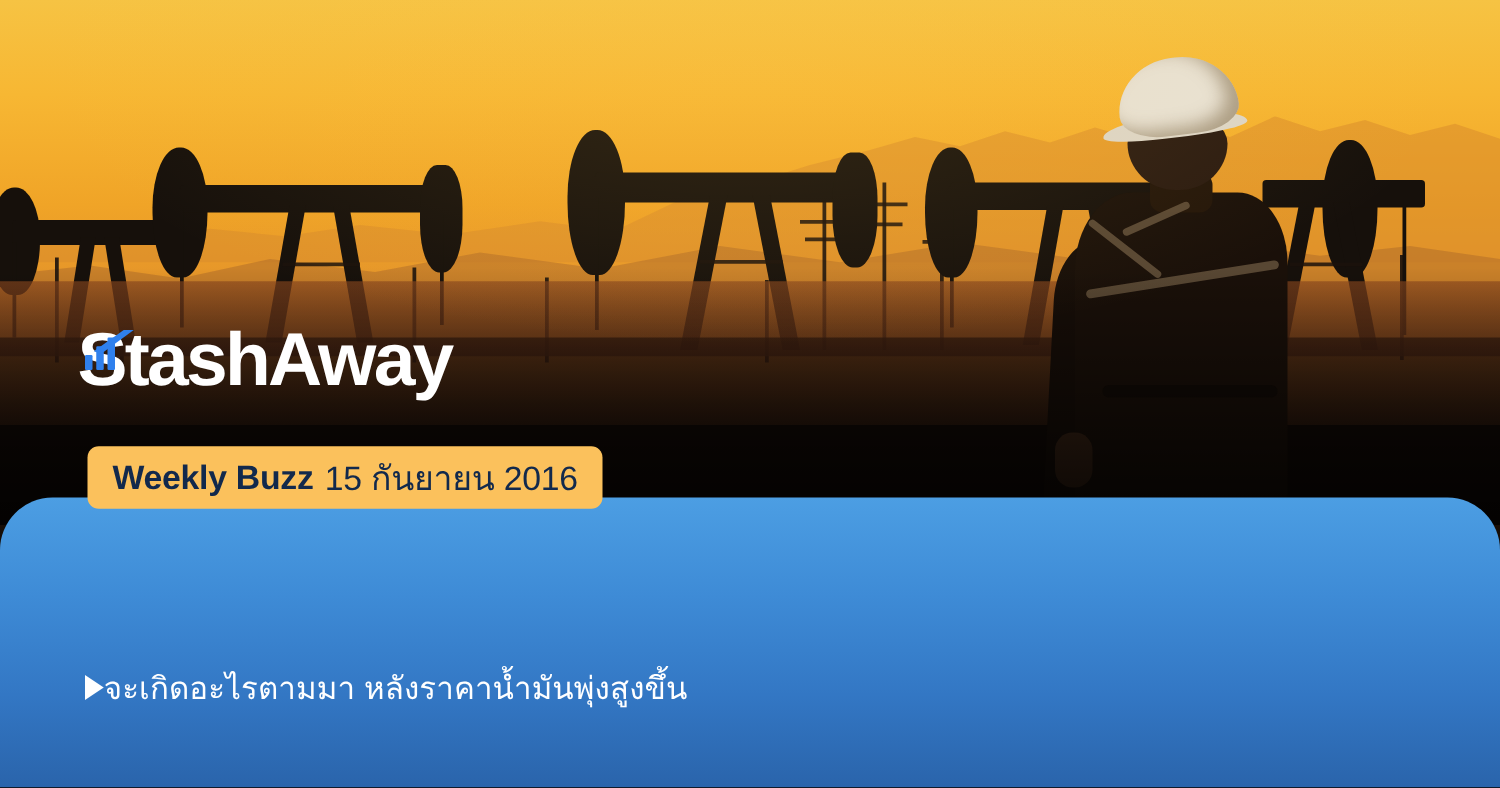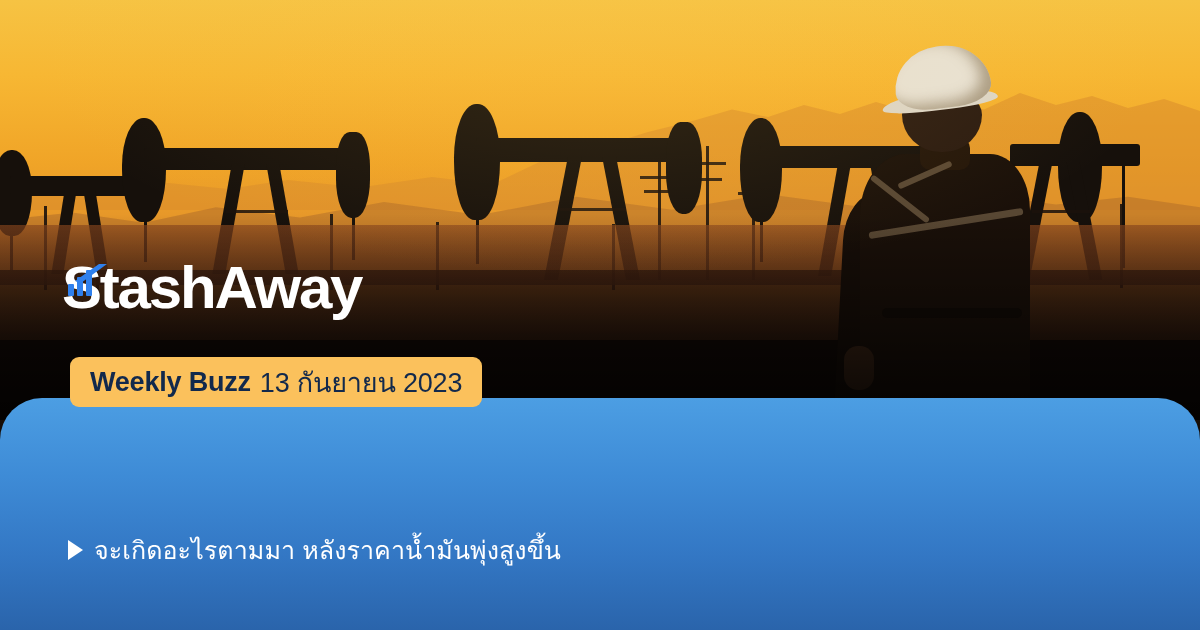"13 กันยายน 2023" span.badge-date { text: 13 กันยายน 2023 -> 15 กันยายน 2016 }
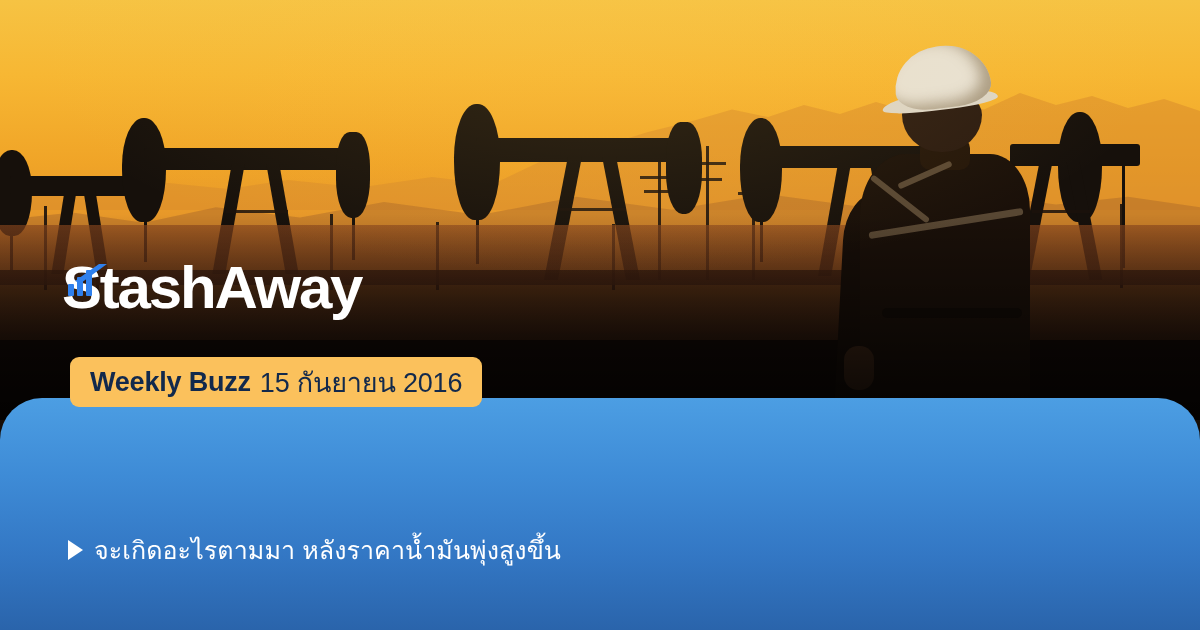"จะเกิดอะไรตามมา" .subhead { gap: 11px -> none }
